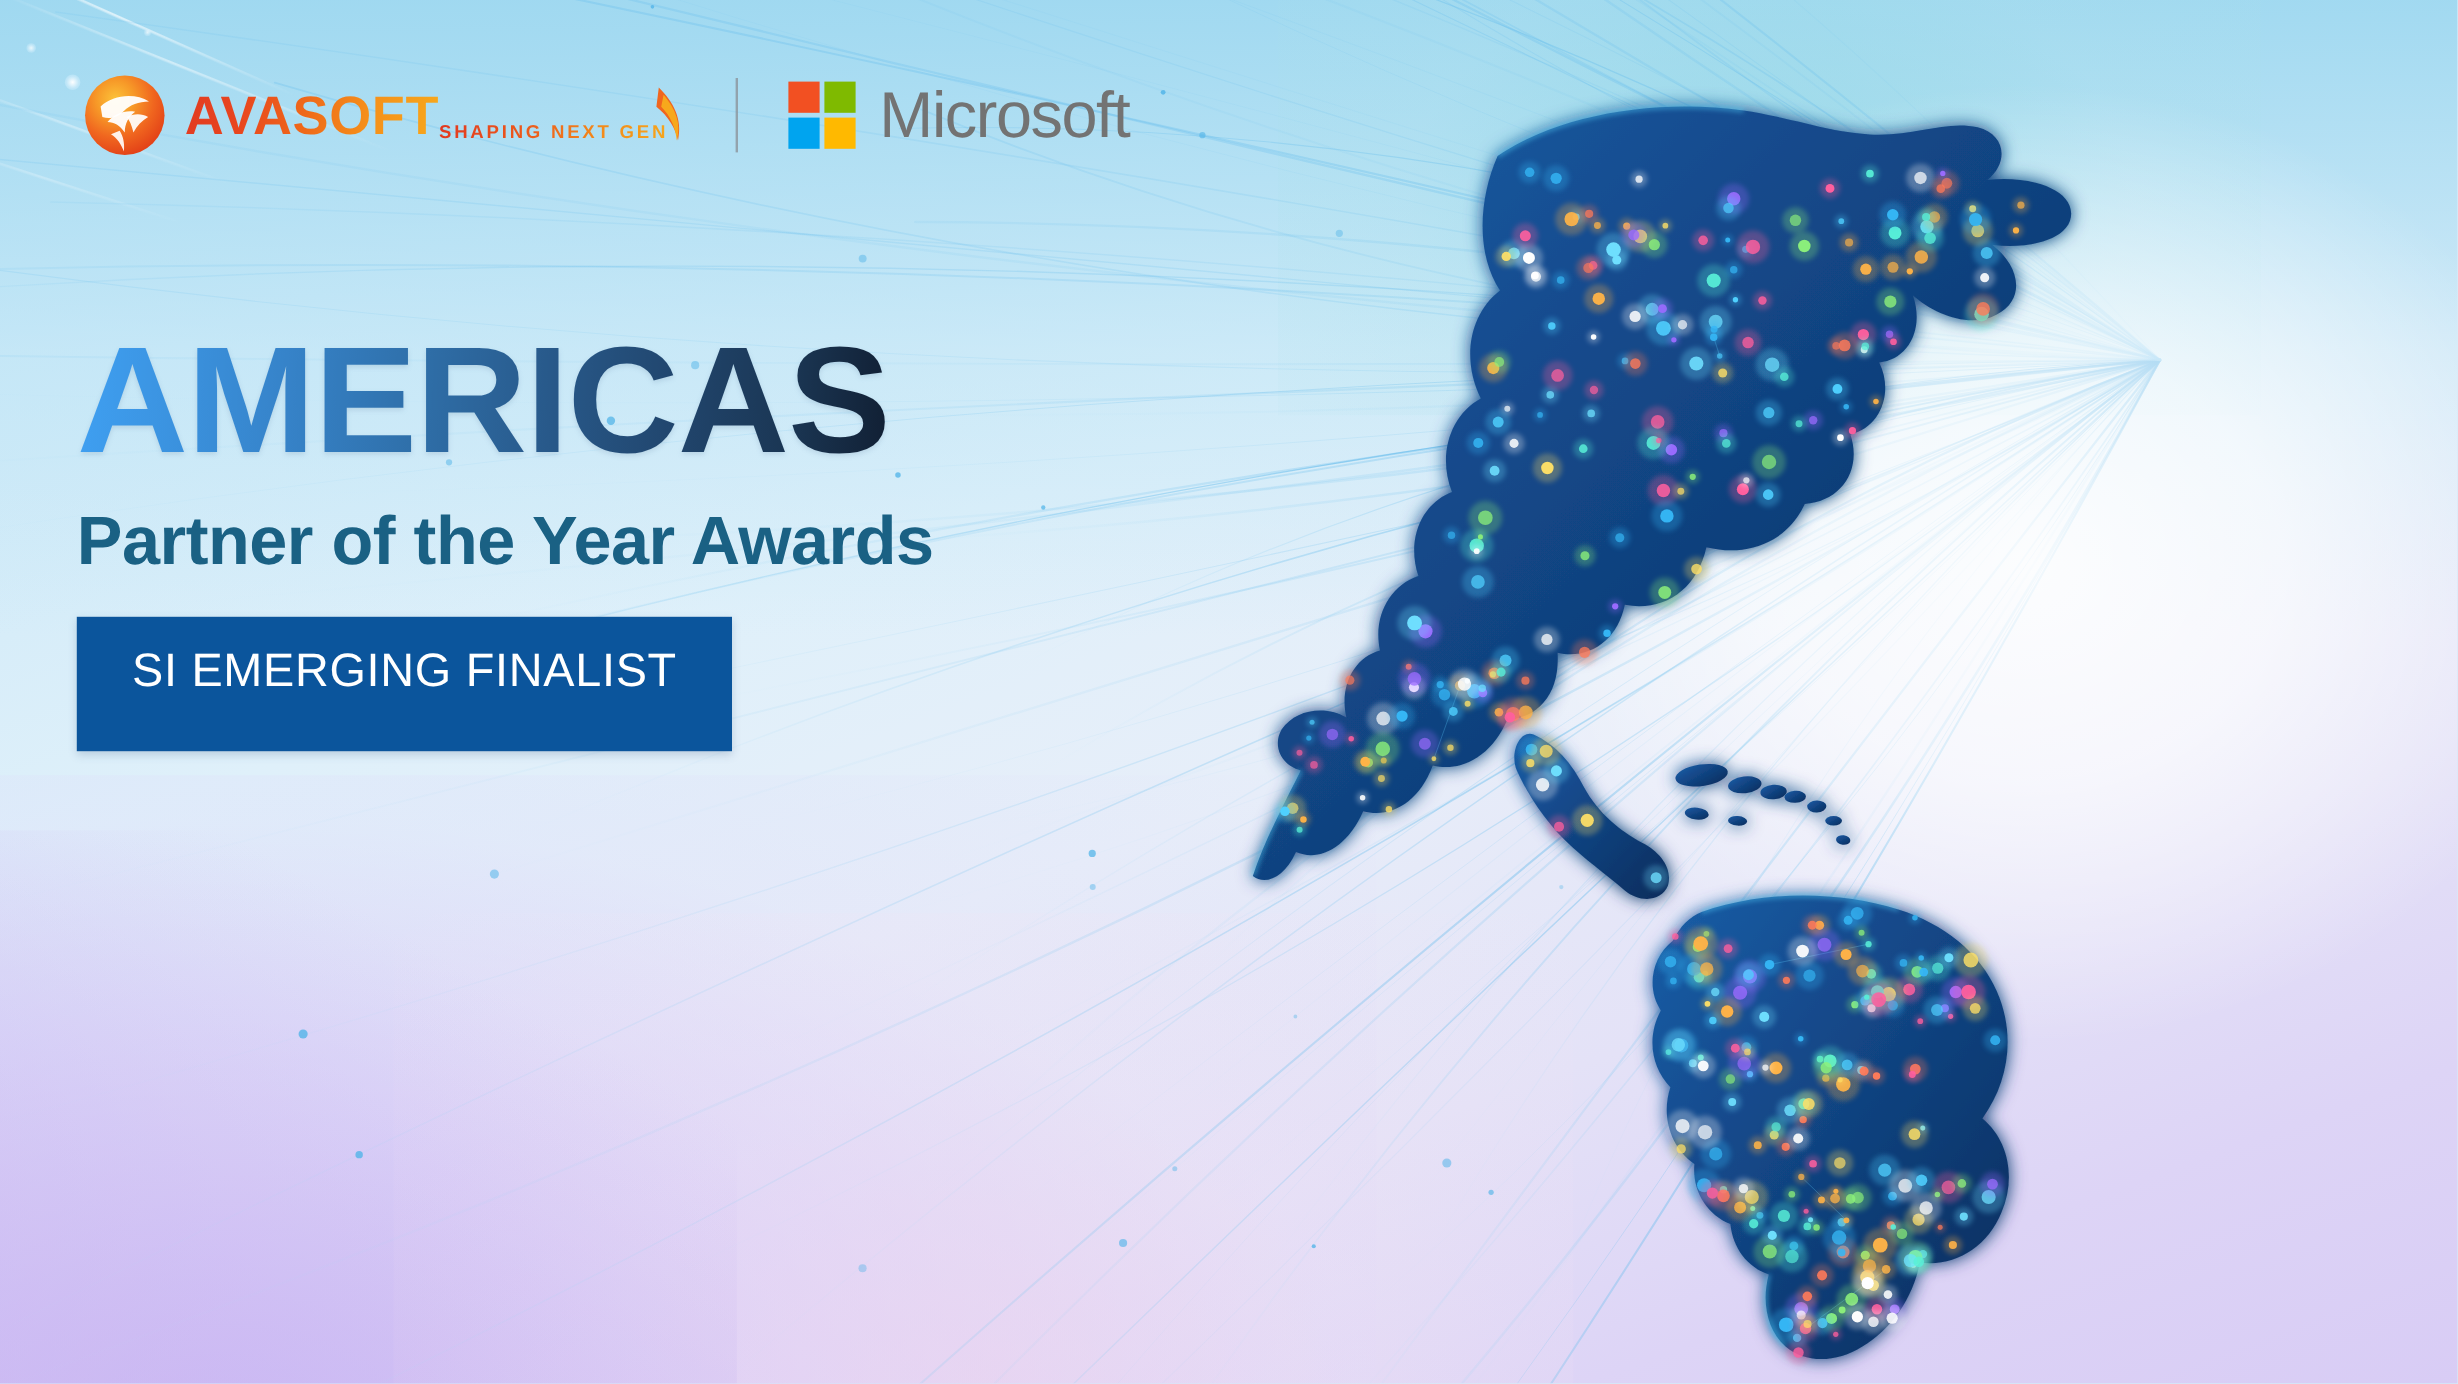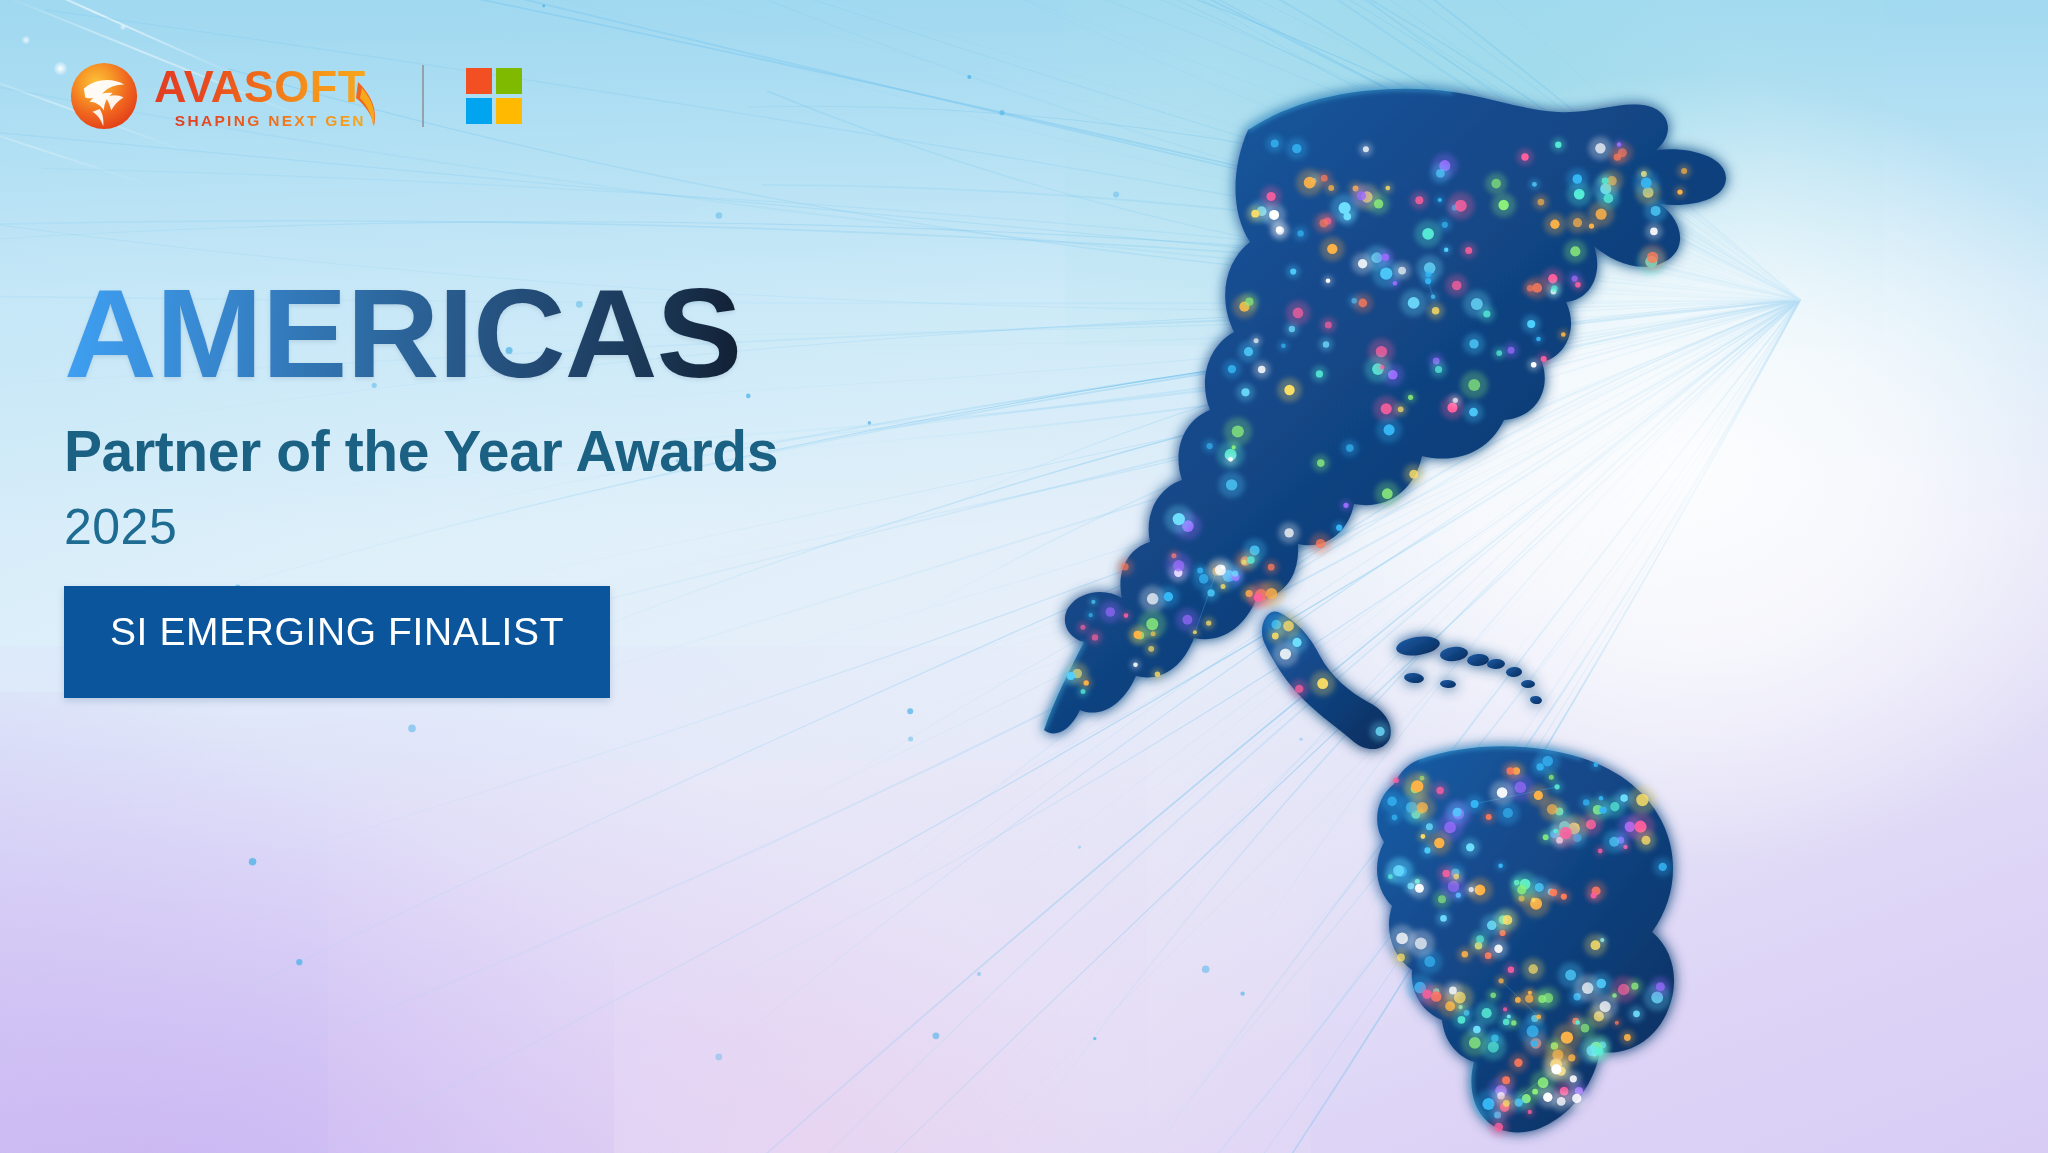"AVASOFT" .ava-text { flex-direction: column -> none }
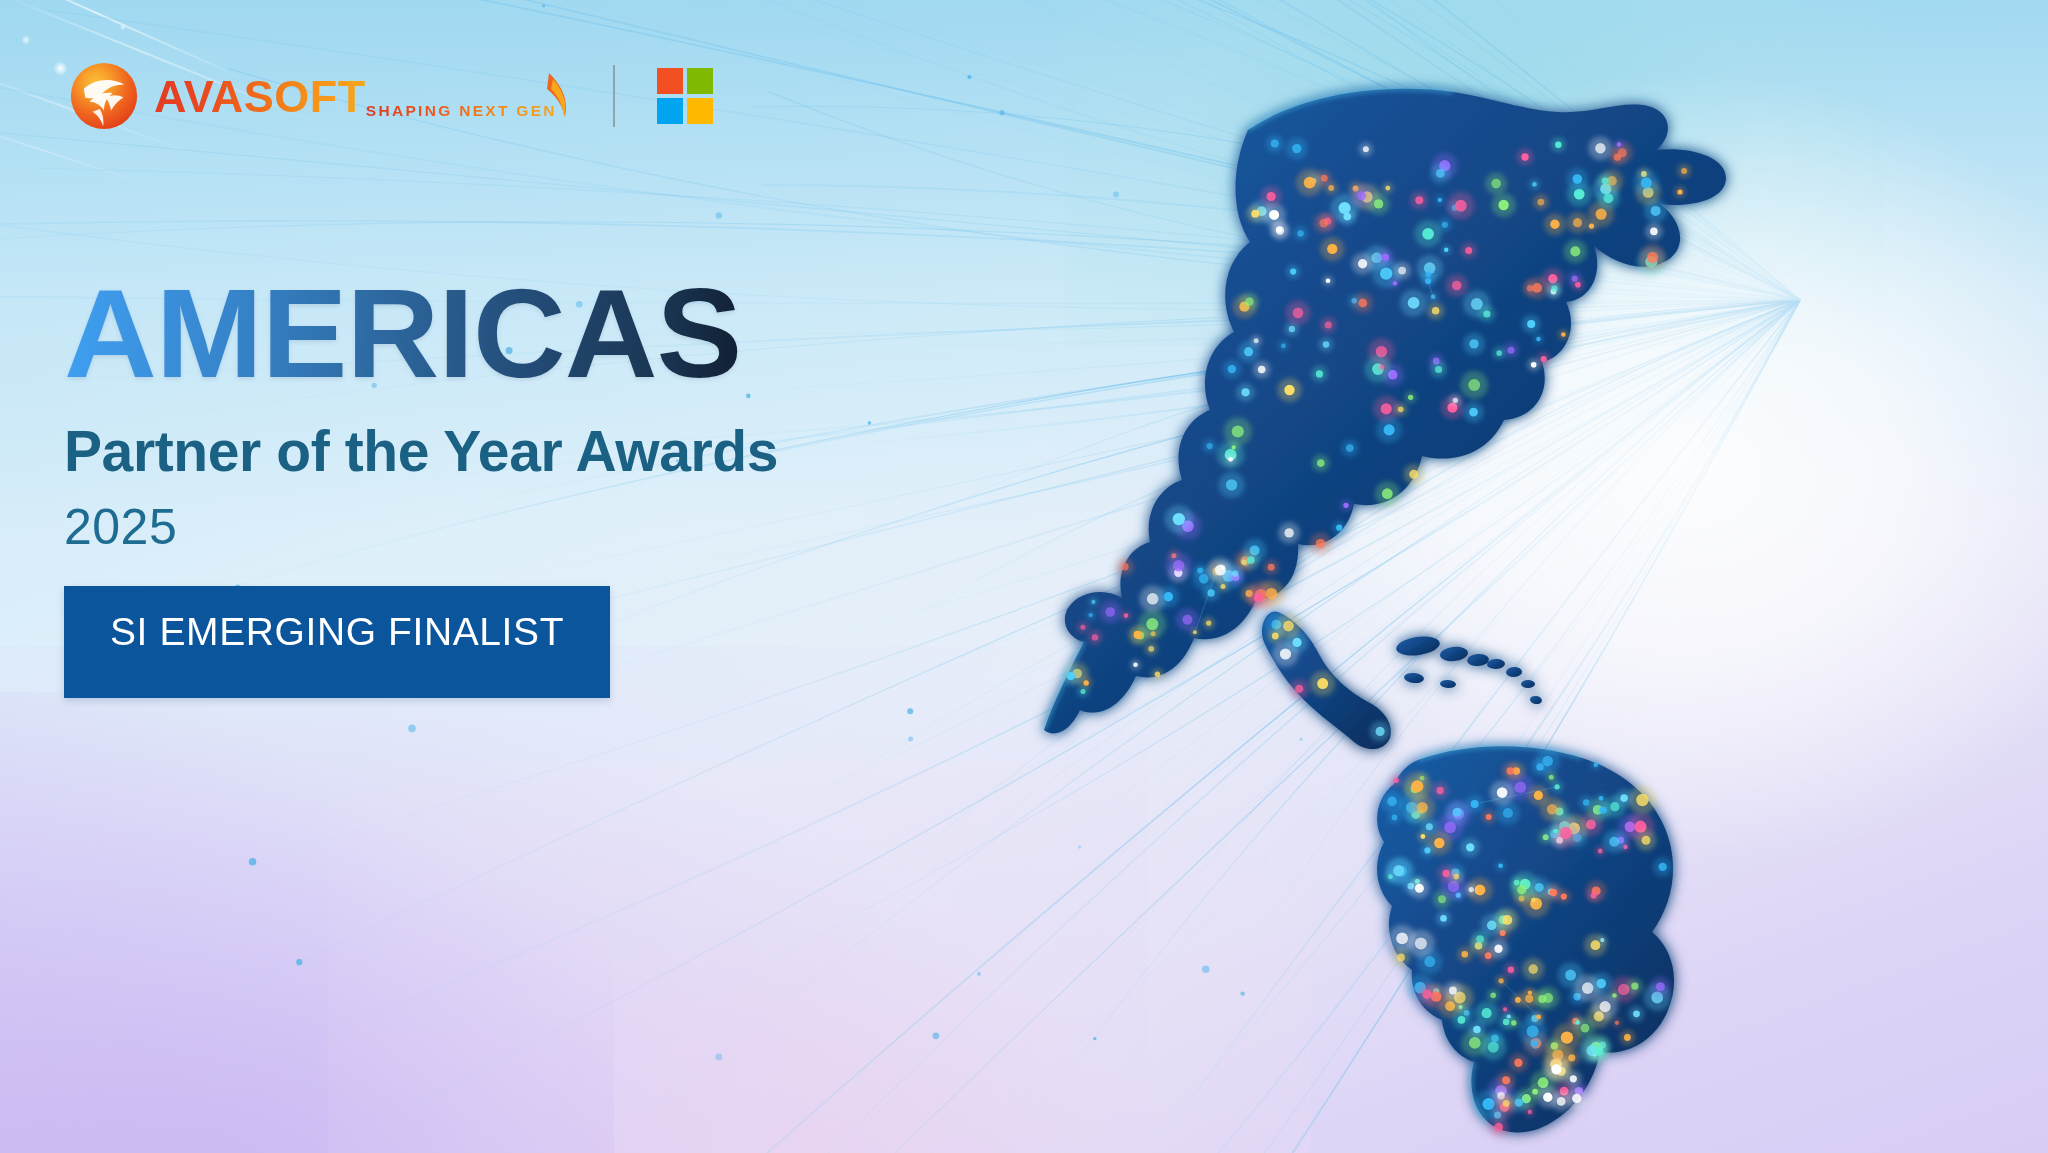"Microsoft" span.ms-word { html: none -> <span>Microsoft</span> }
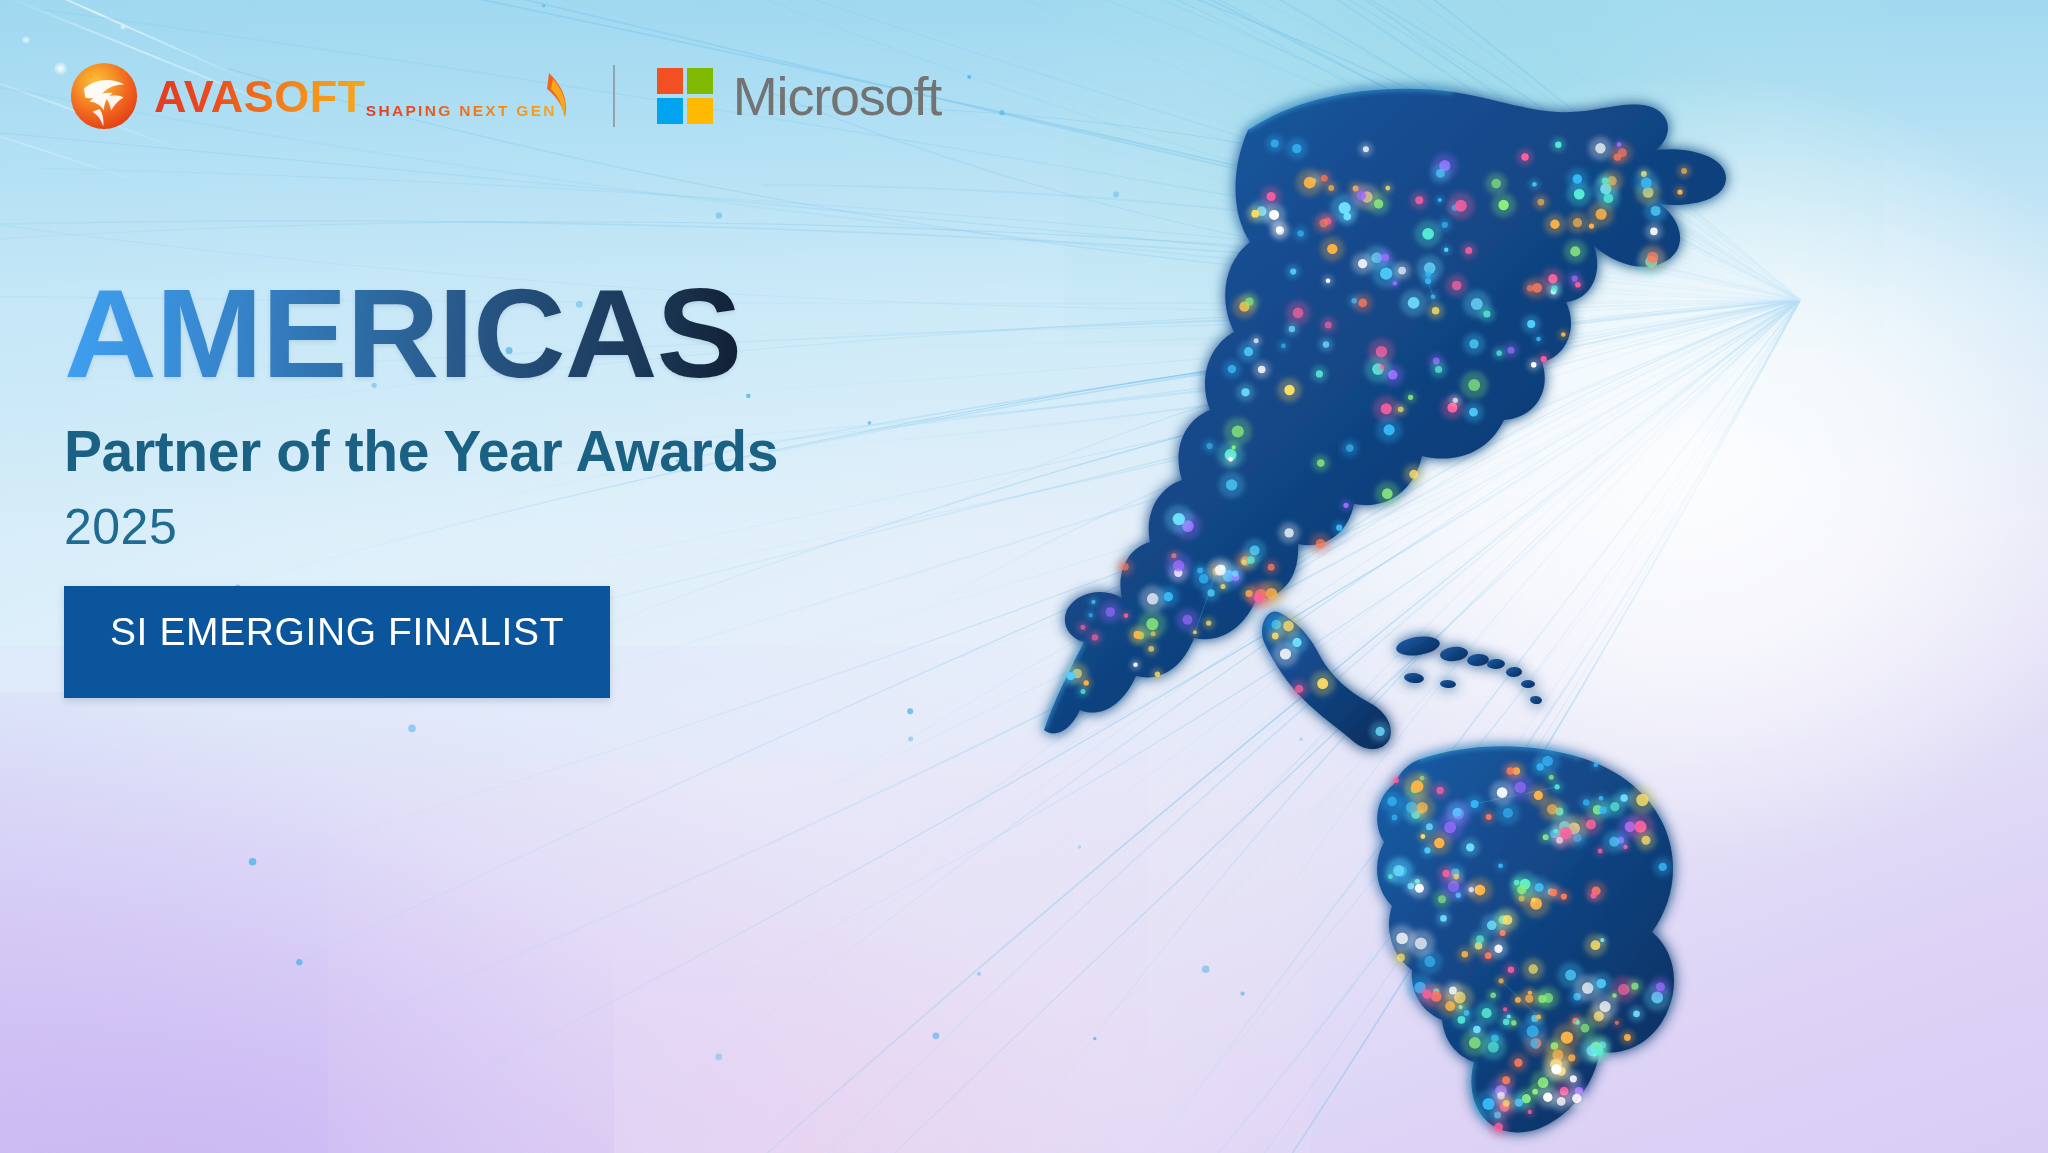"2025" div.title-year { html: <div>2025</div> -> none }
